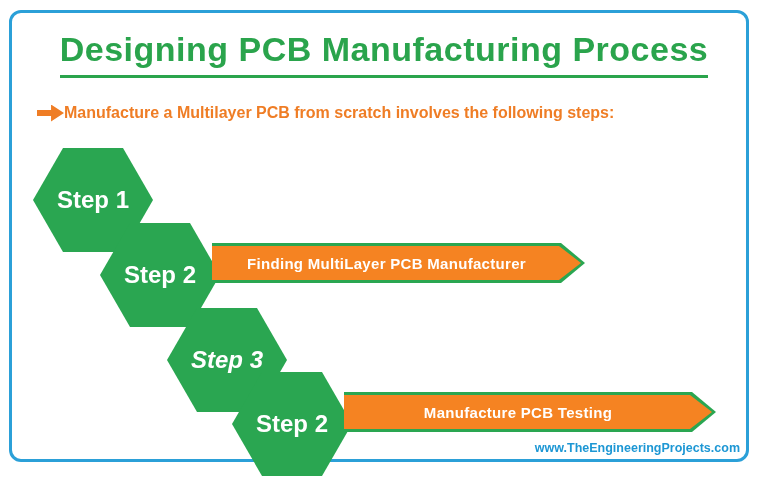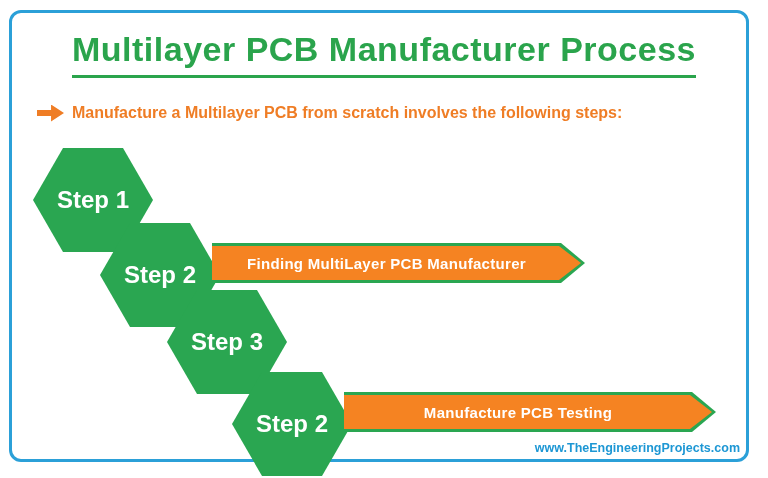"Multilayer PCB Manufacturer Process" h1.title { text: Multilayer PCB Manufacturer -> Designing PCB Manufacturing }
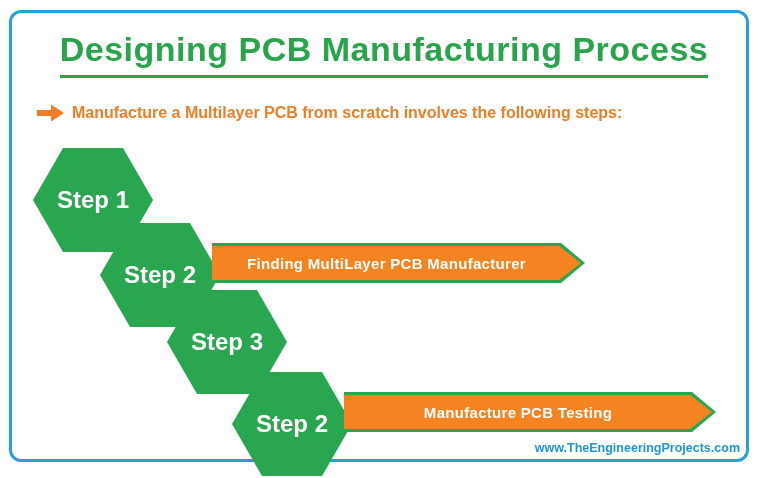"Manufacture a Multilayer PCB from" .intro { gap: 8px -> none }
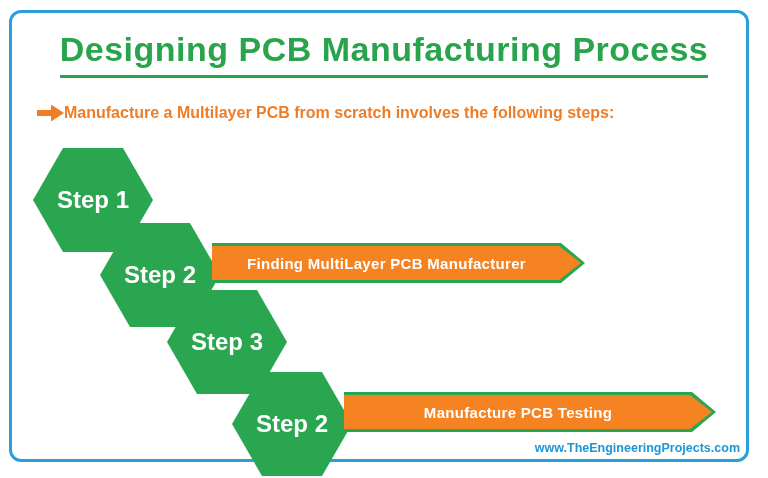"Step 3" div.hex { font-style: none -> italic; top: 290px -> 308px }
